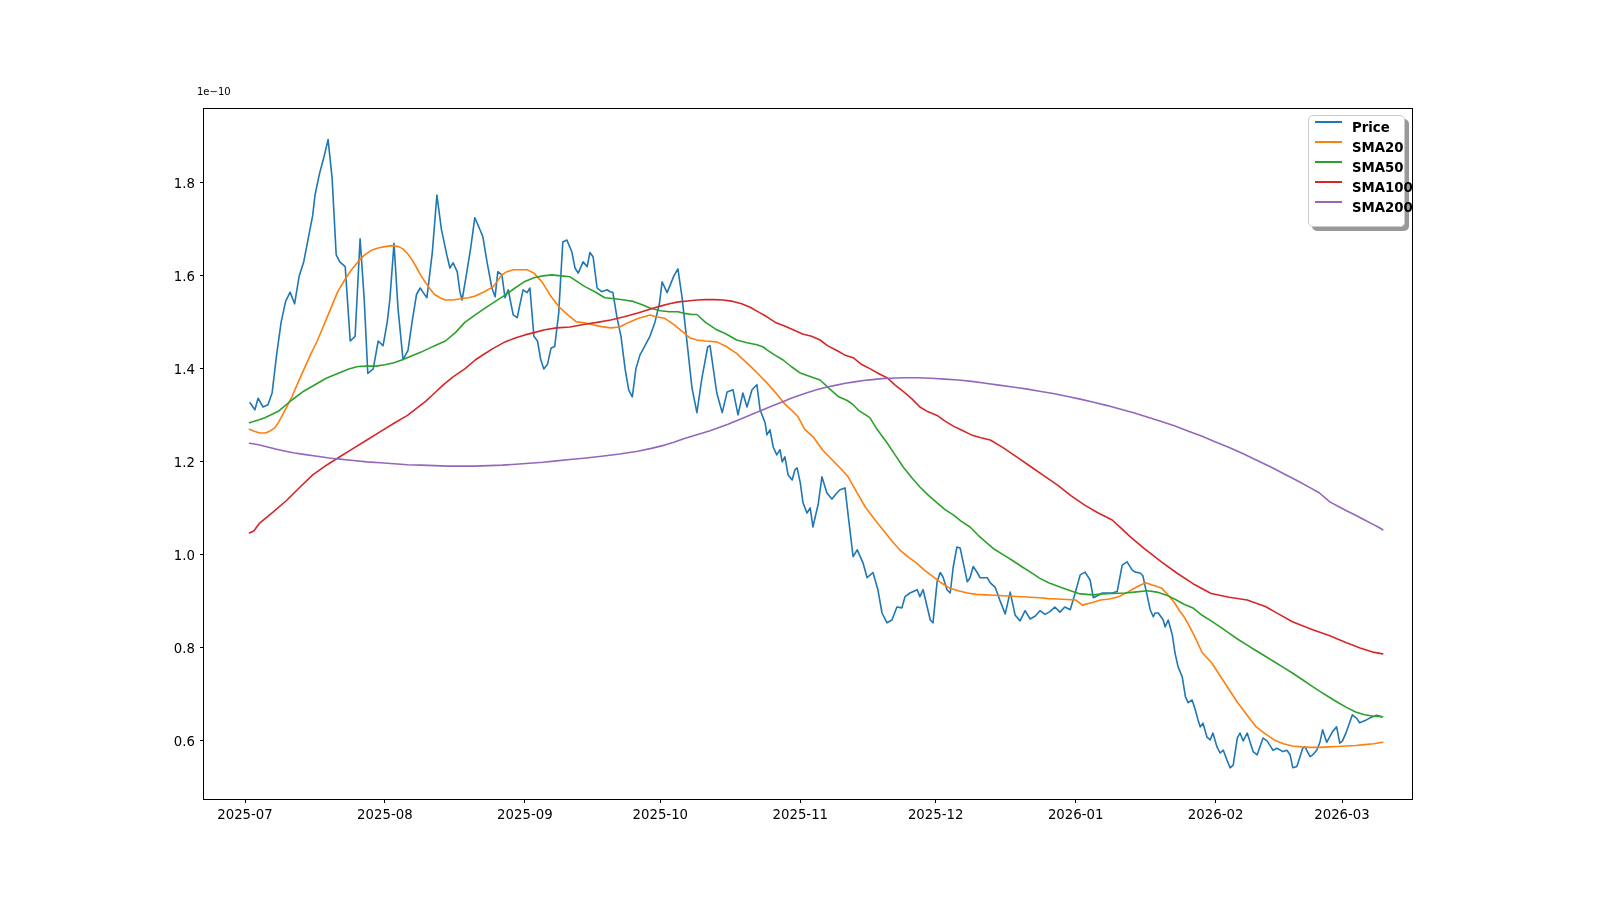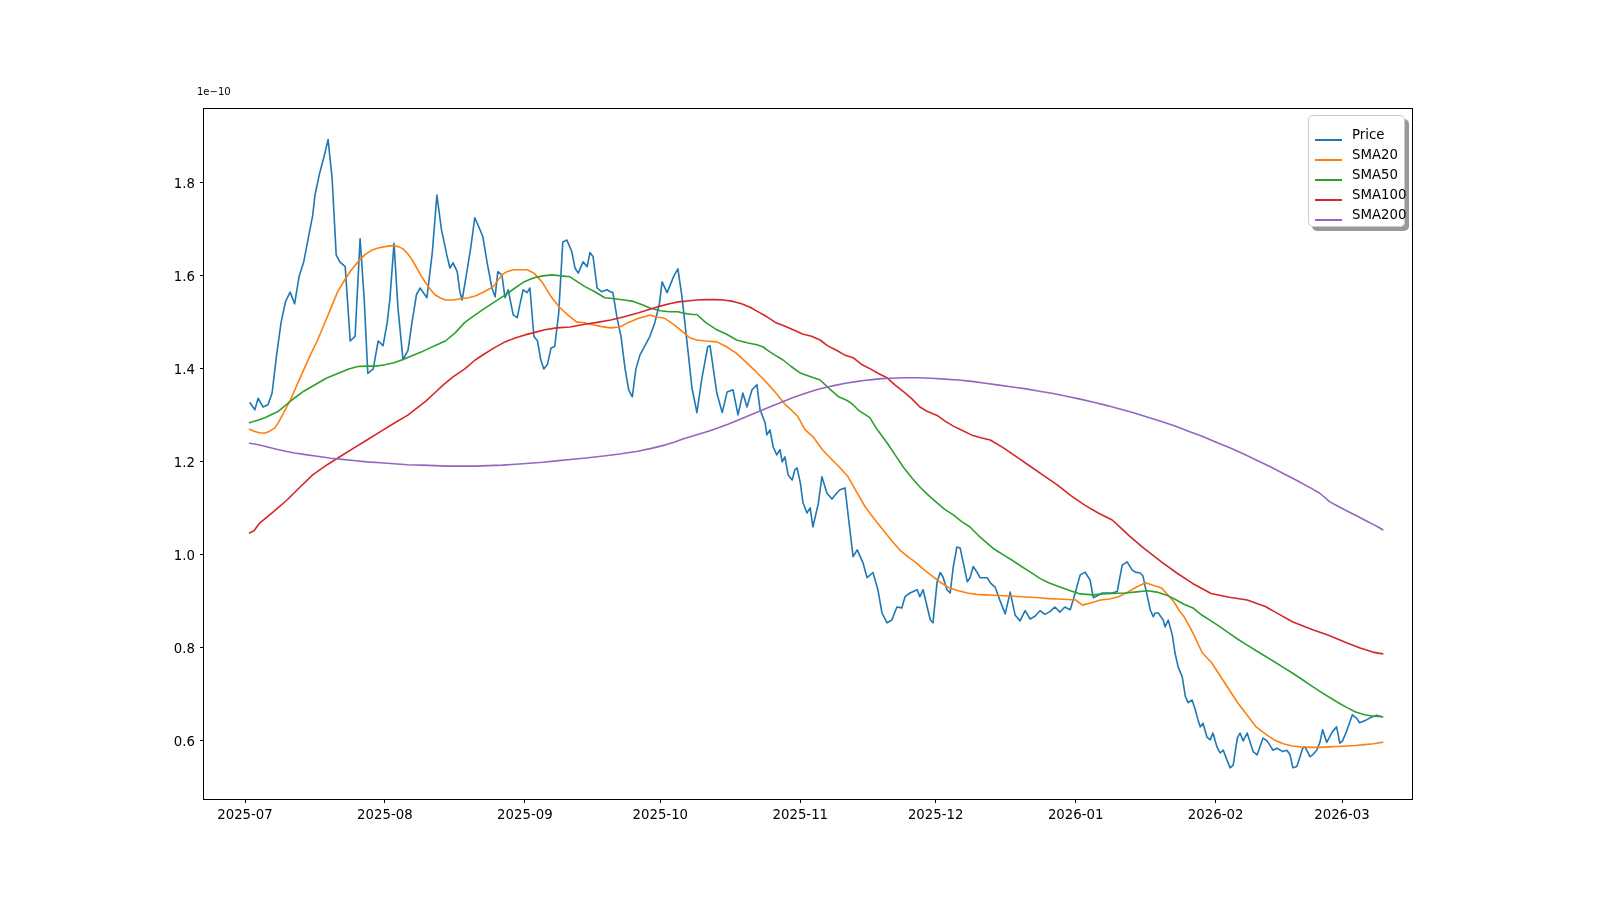"Price" .lrow { align-items: flex-end -> flex-start; font-weight: none -> bold }
